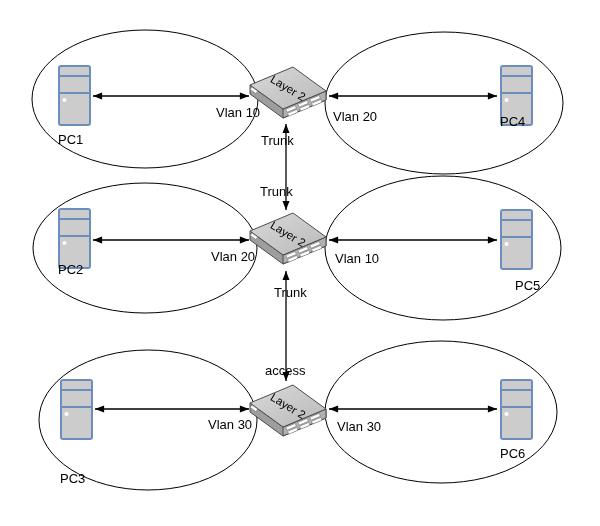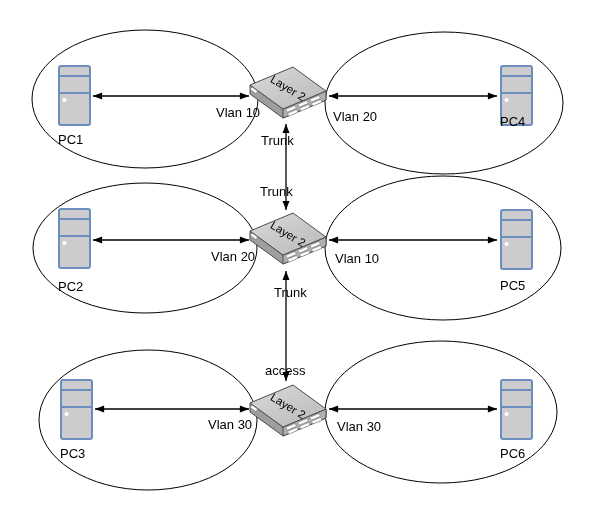"PC2" div.lbl { top: 280px -> 263px }
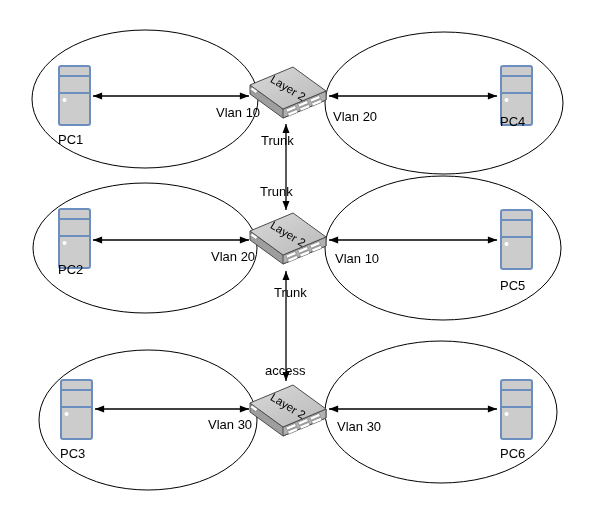"PC5" div.lbl { left: 500px -> 515px }
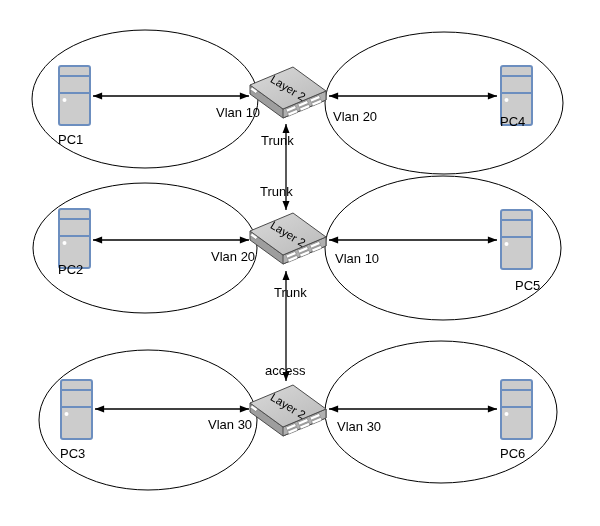"PC3" div.lbl { top: 447px -> 472px }
